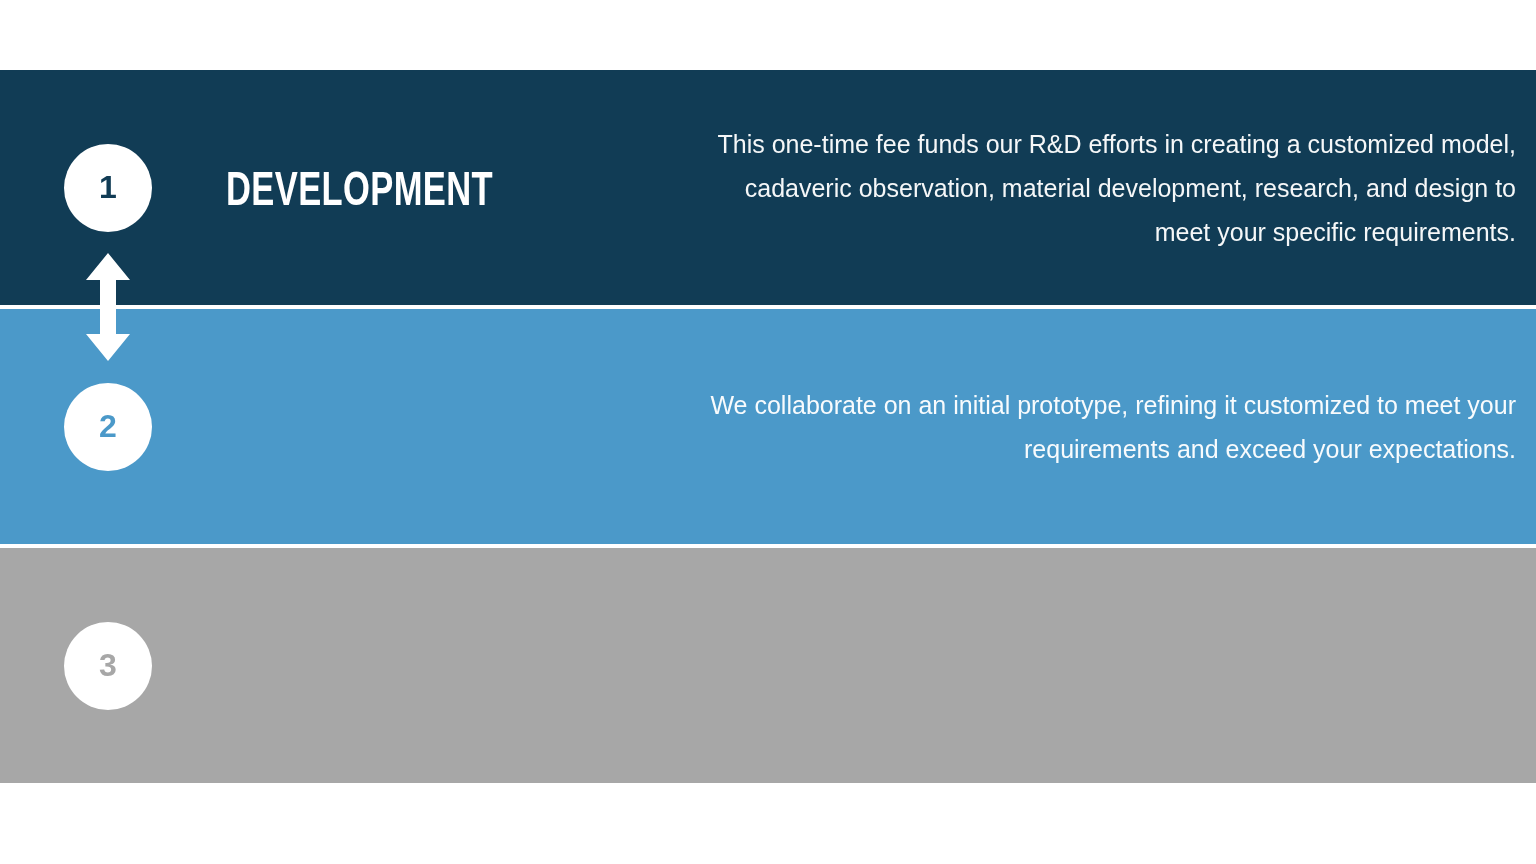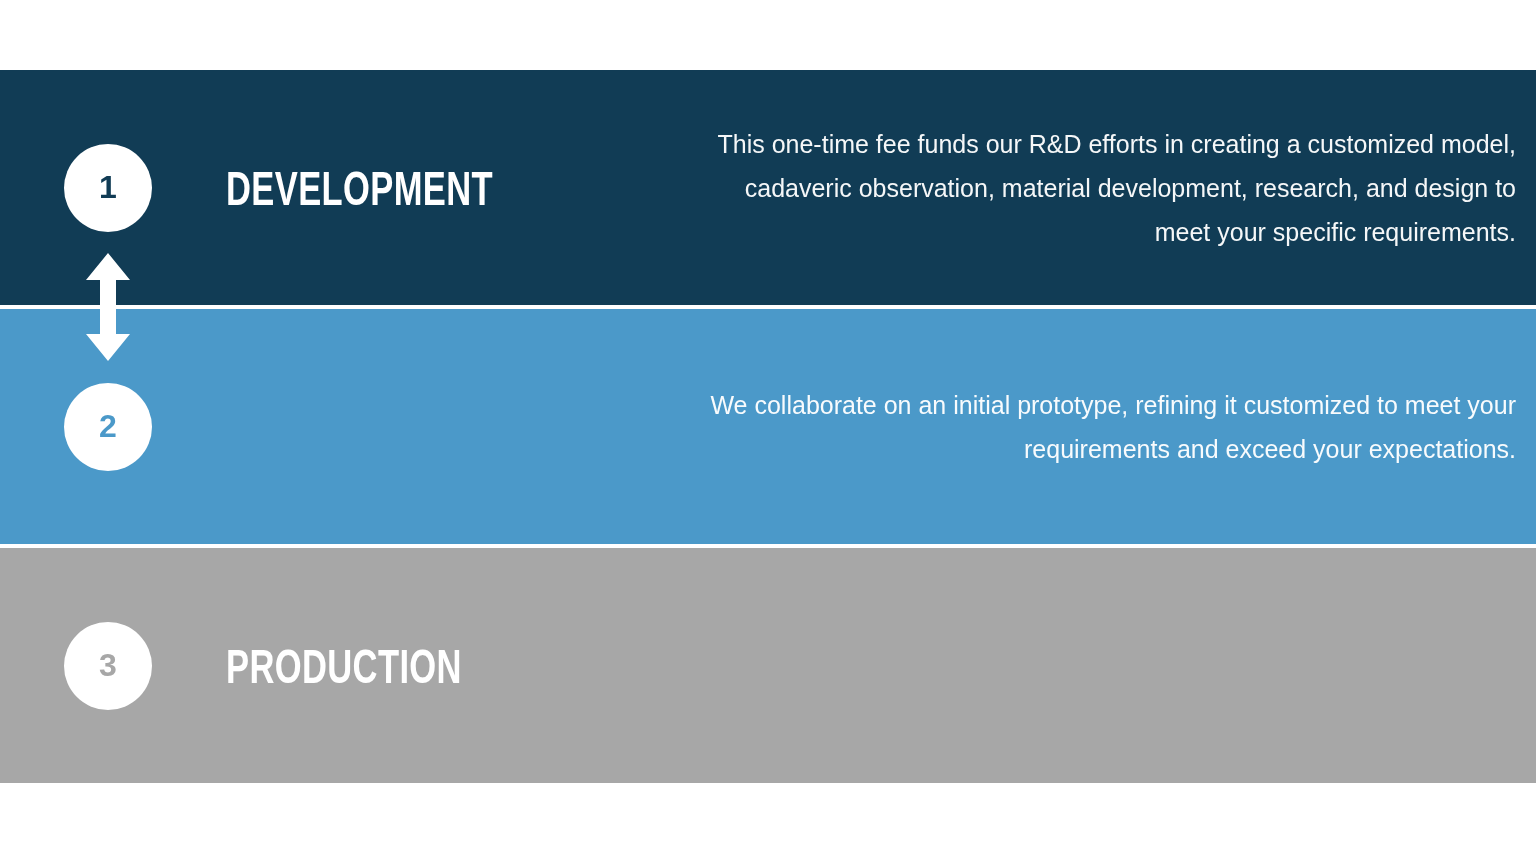"PRODUCTION" div.step-title { html: <div> <span>PRODUCTION</span> </div> -> none }
